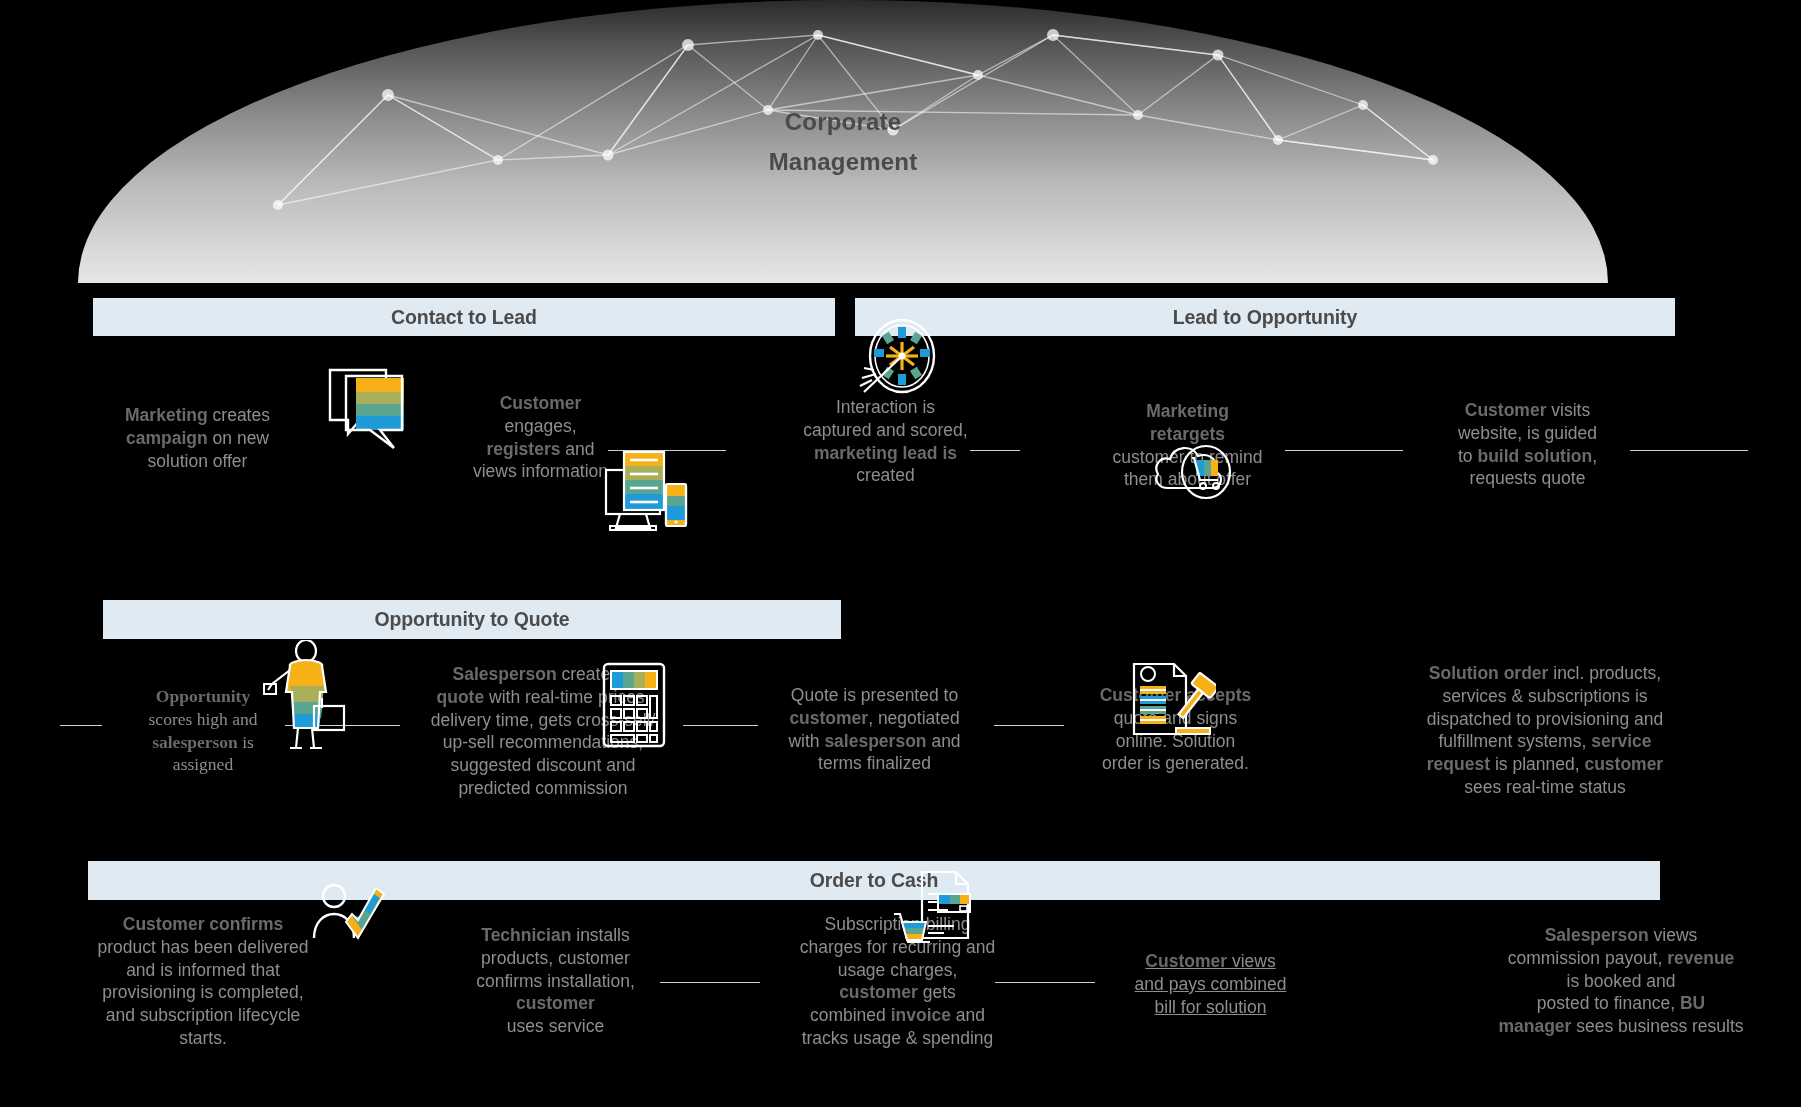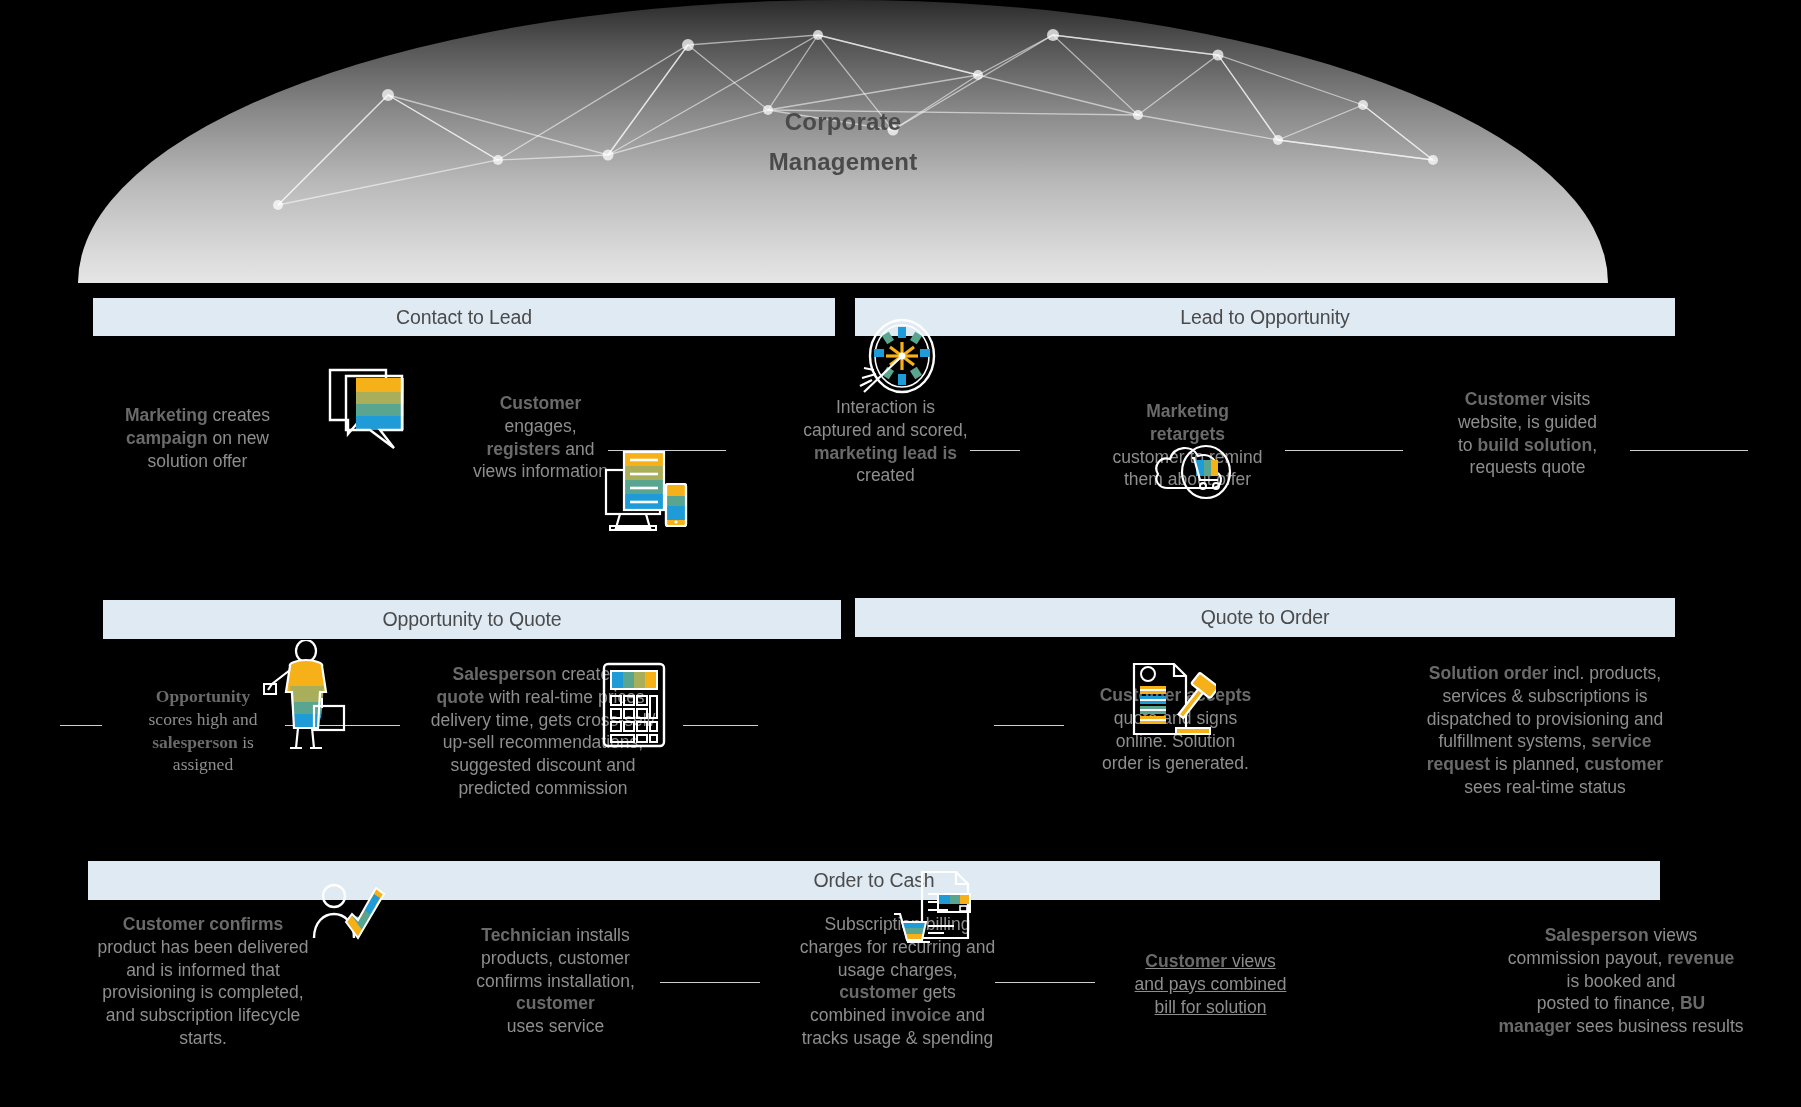"Contact to Lead" .band span { font-weight: normal -> bold }
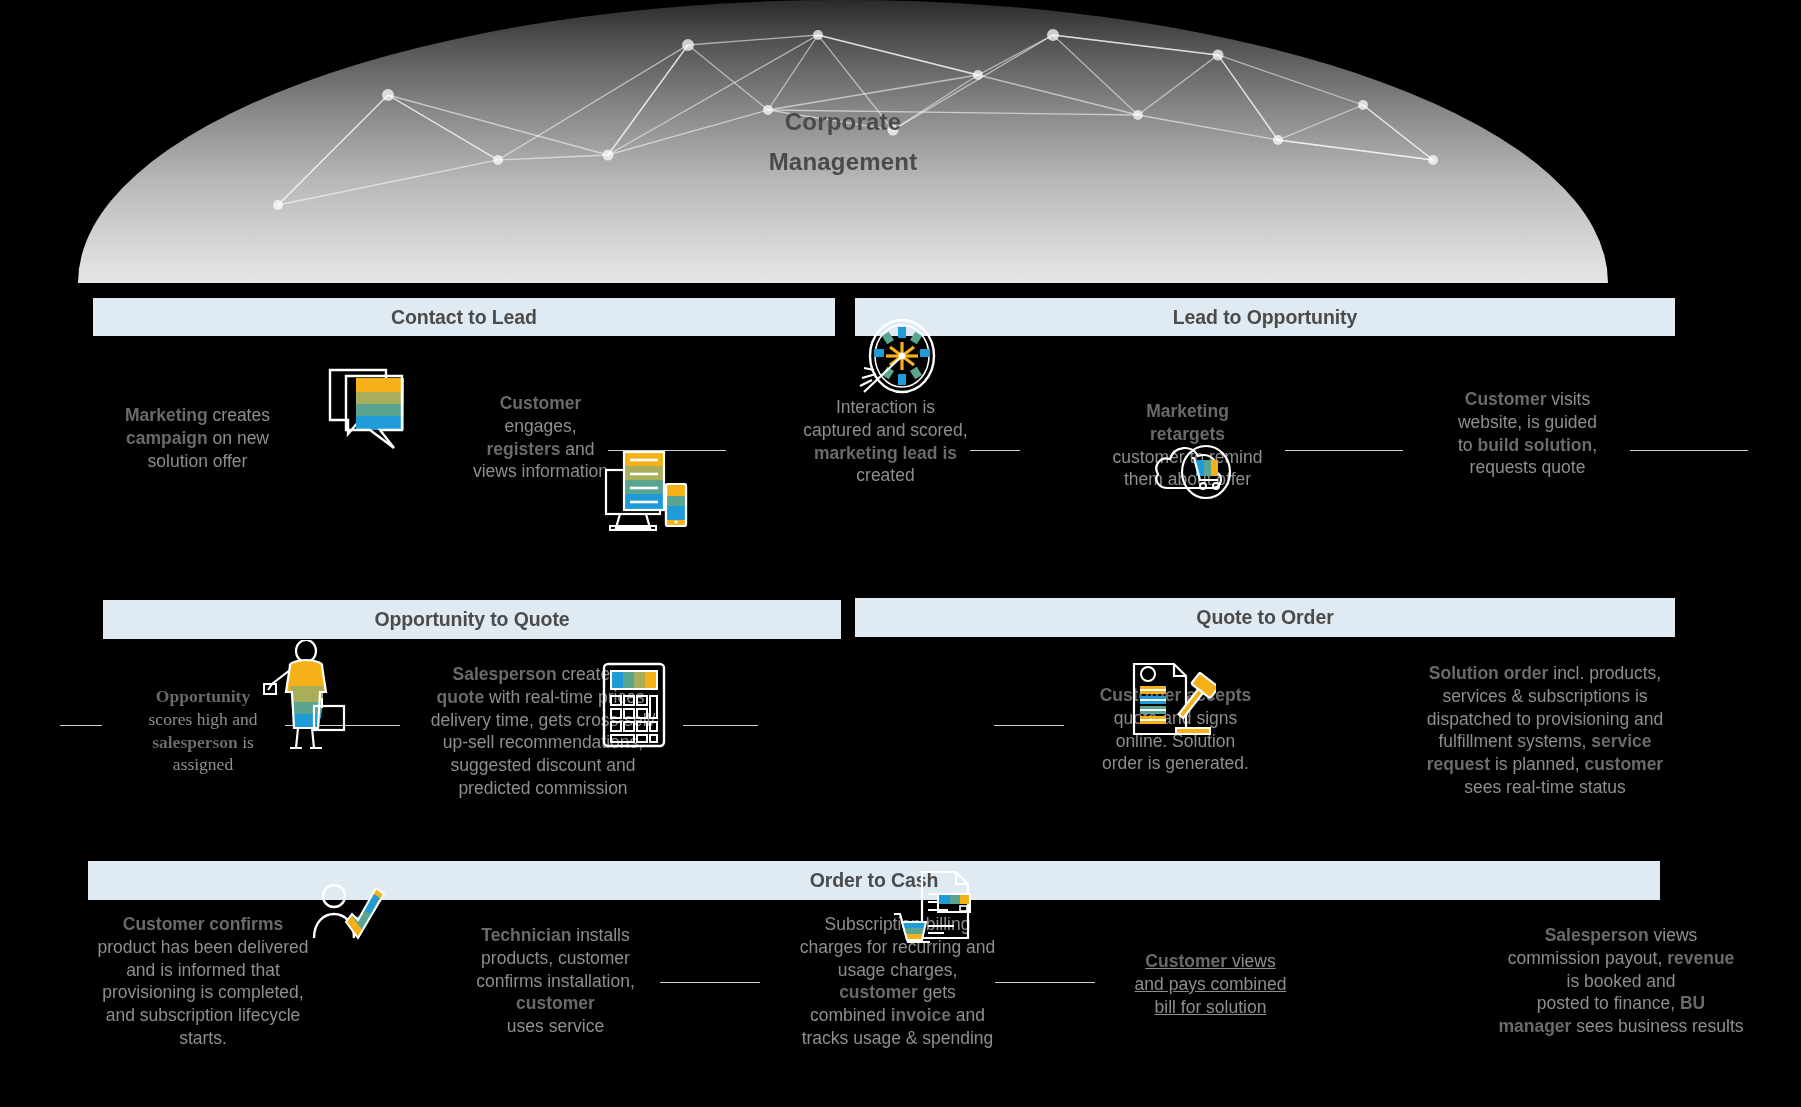"Customer visits" div.txt { top: 388px -> 399px }
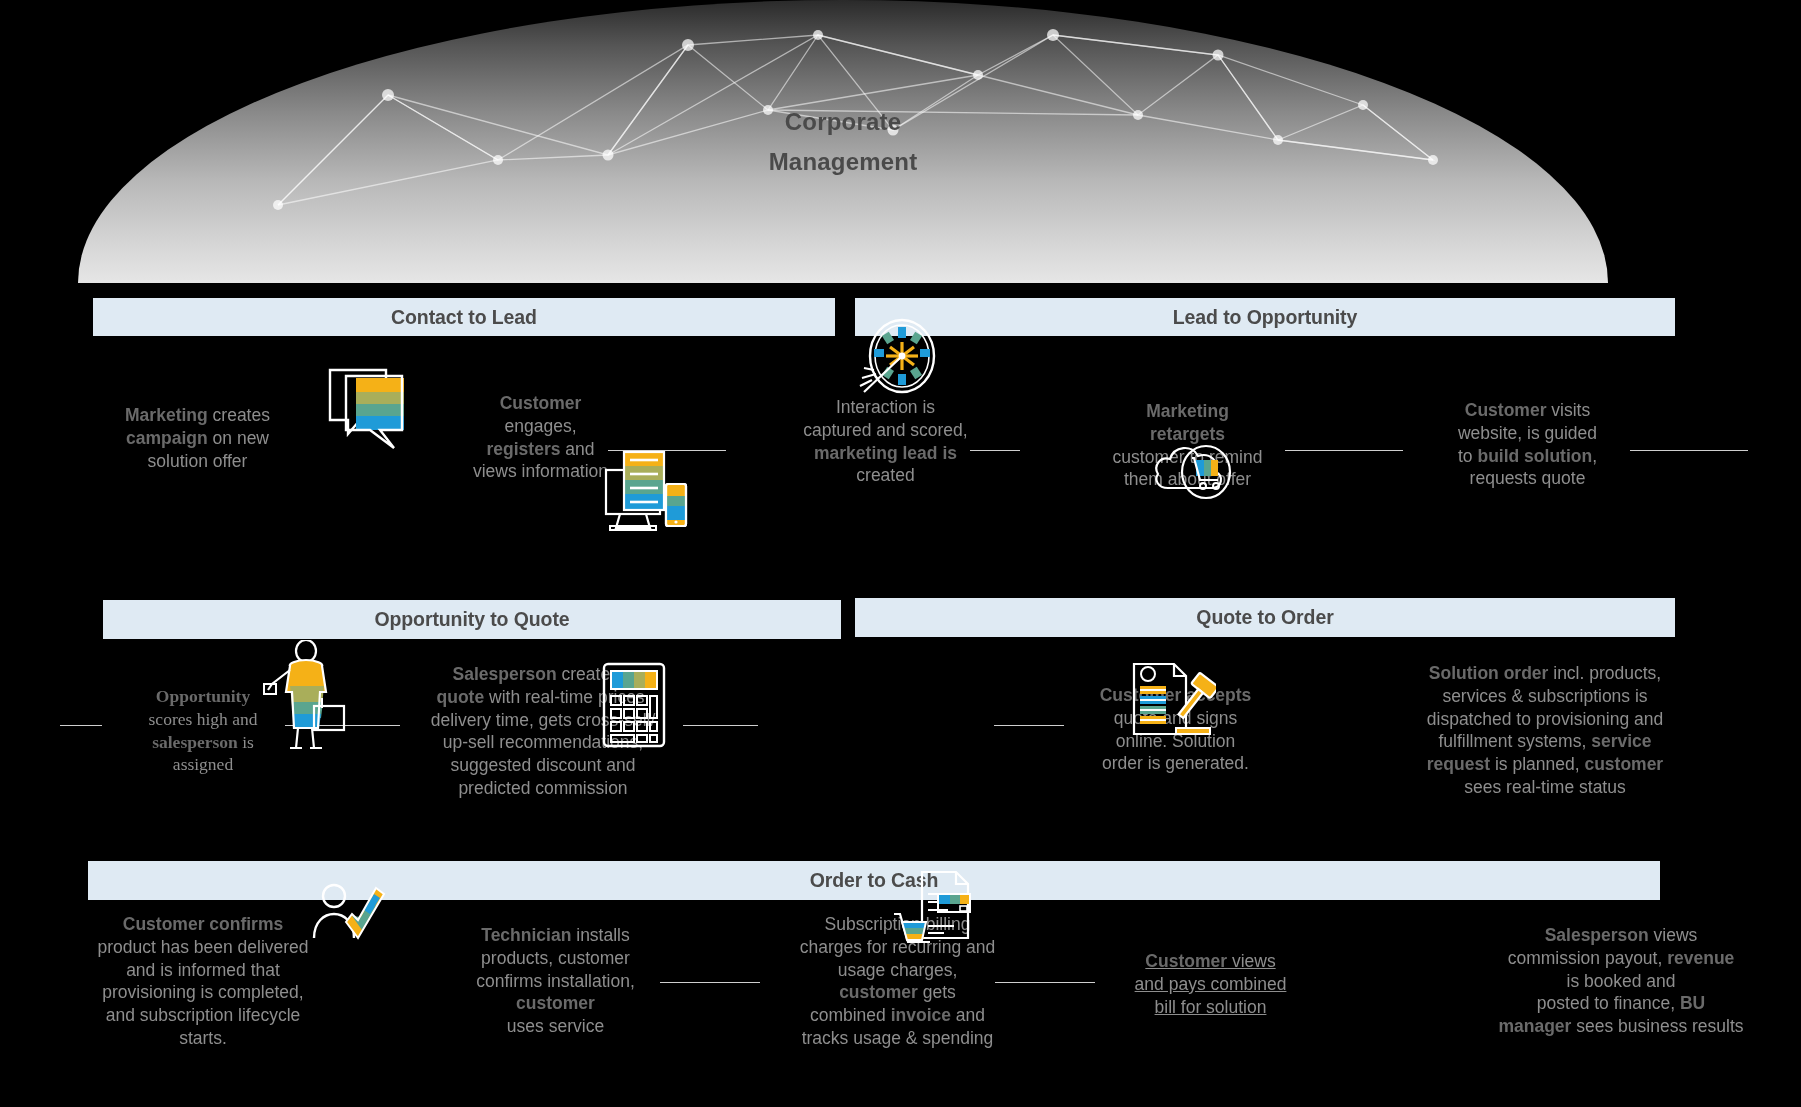"Quote to Order" div.band { html: <div> <span>Quote to Order</span> </div> -> none }
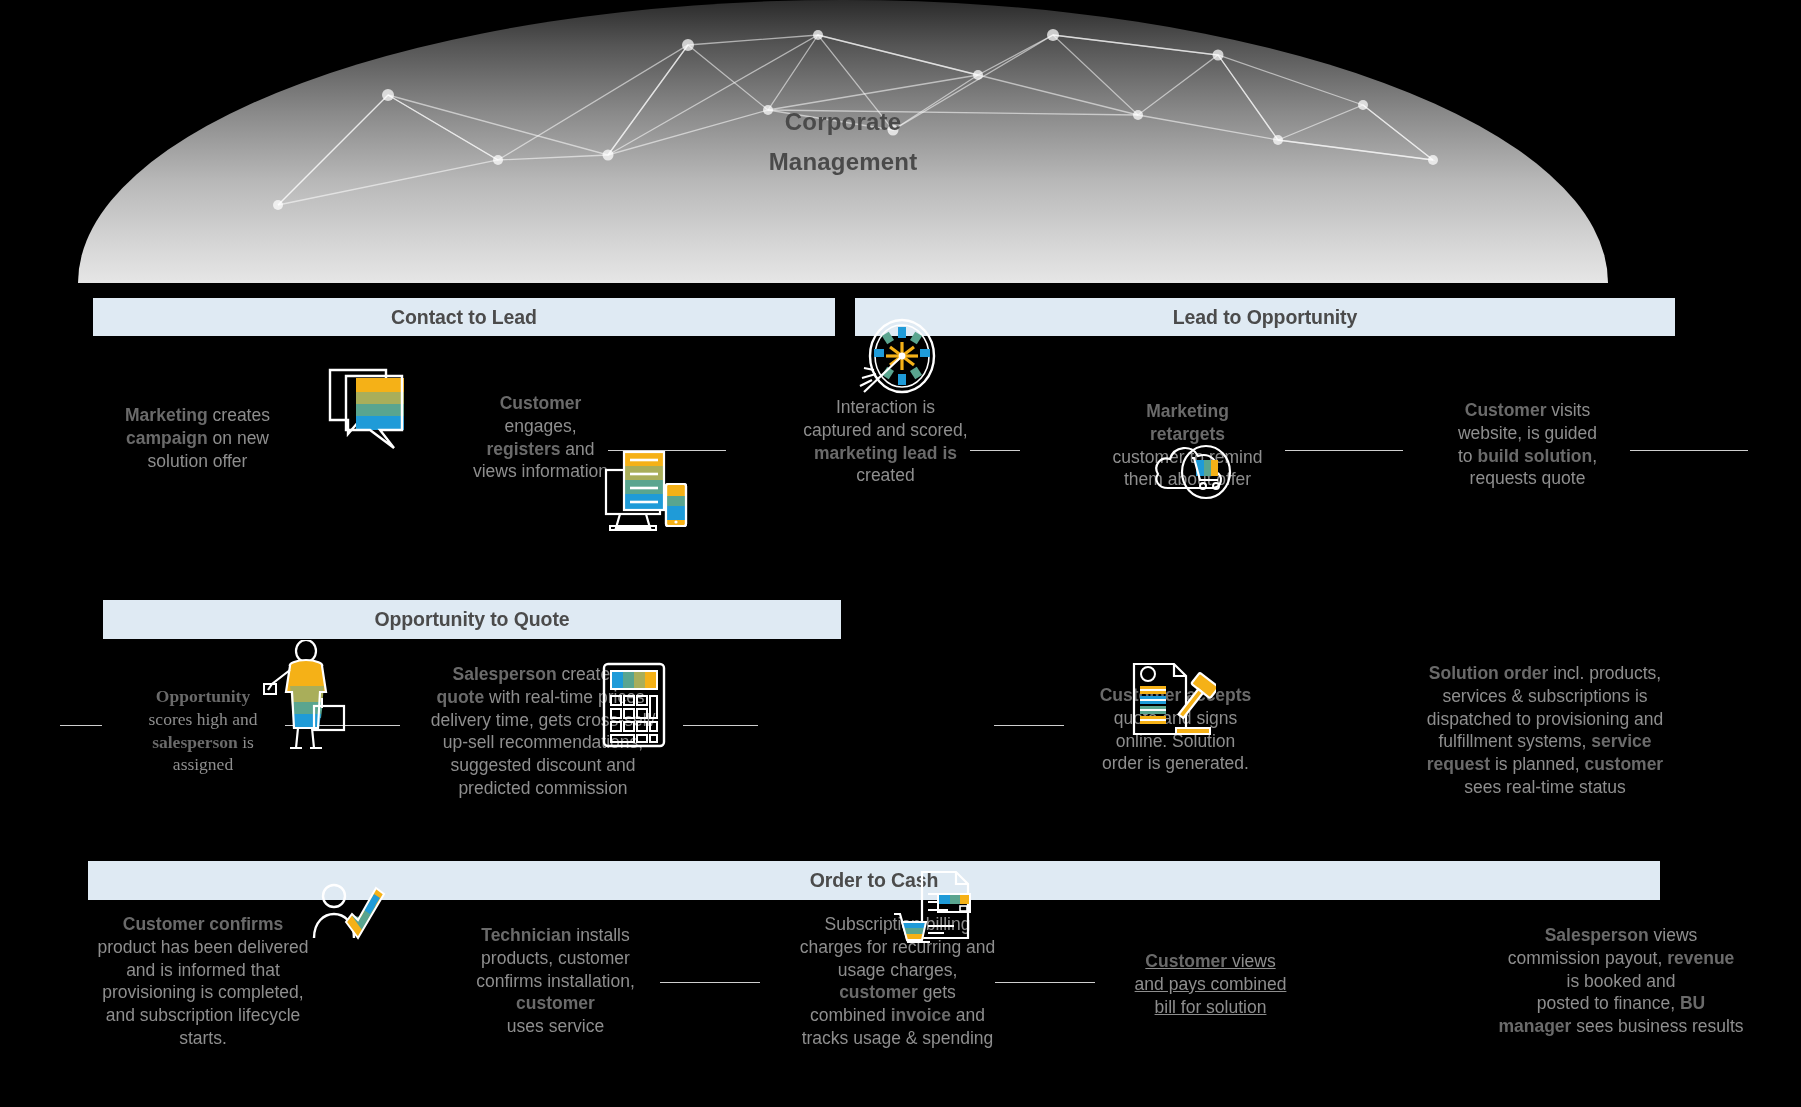"Quote is presented to" div.txt { html: none -> <div>Quote is presented to<br><b>customer</b>, negotiated<br>with <b>salesperson</b> and<br>terms finalized</div> }
